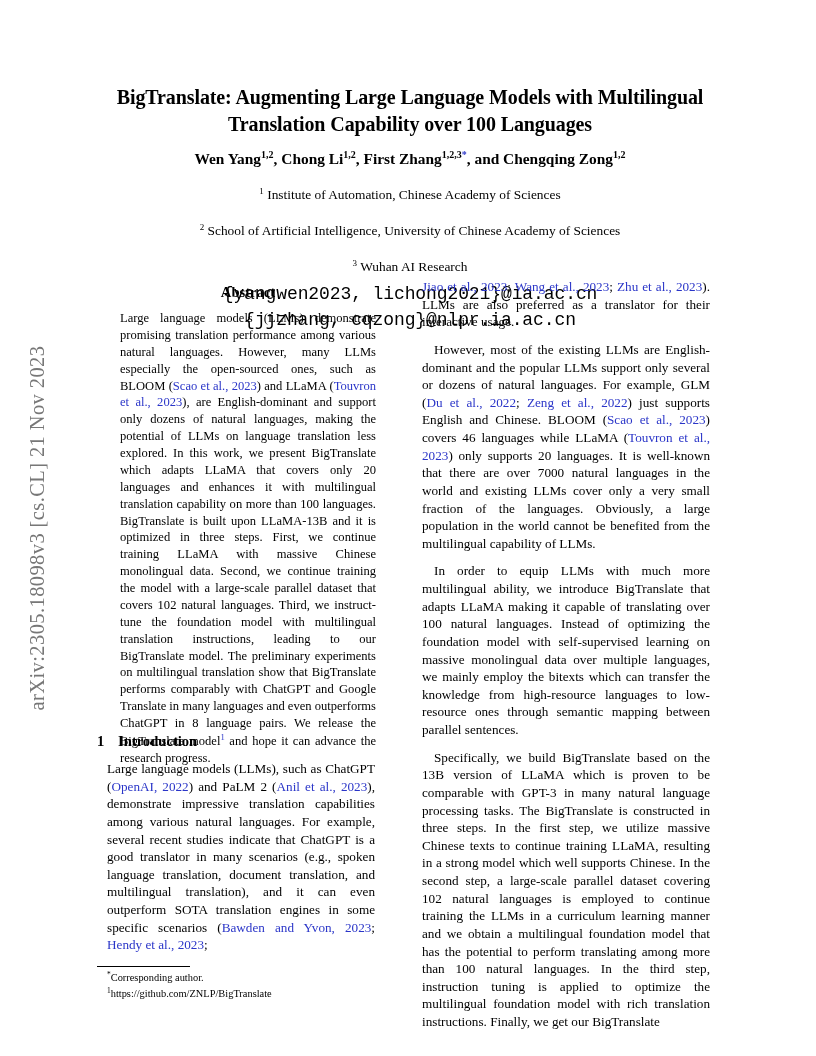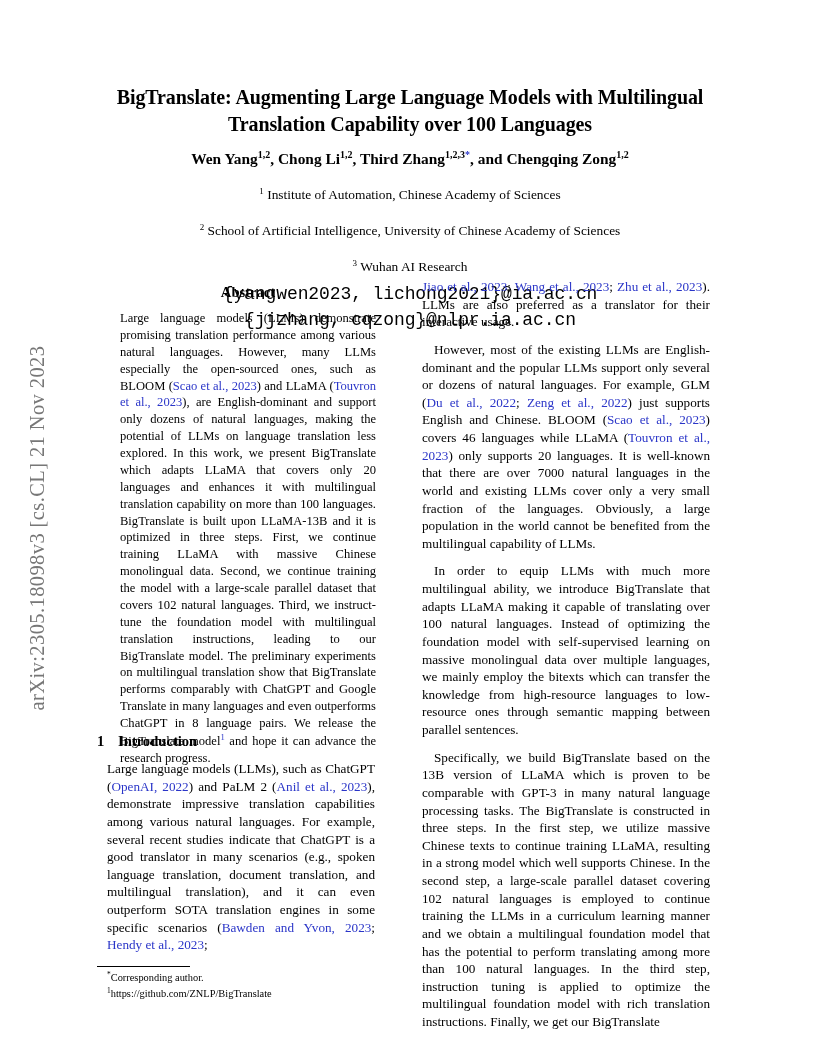"Third Zhang" span { text: Third -> First }
